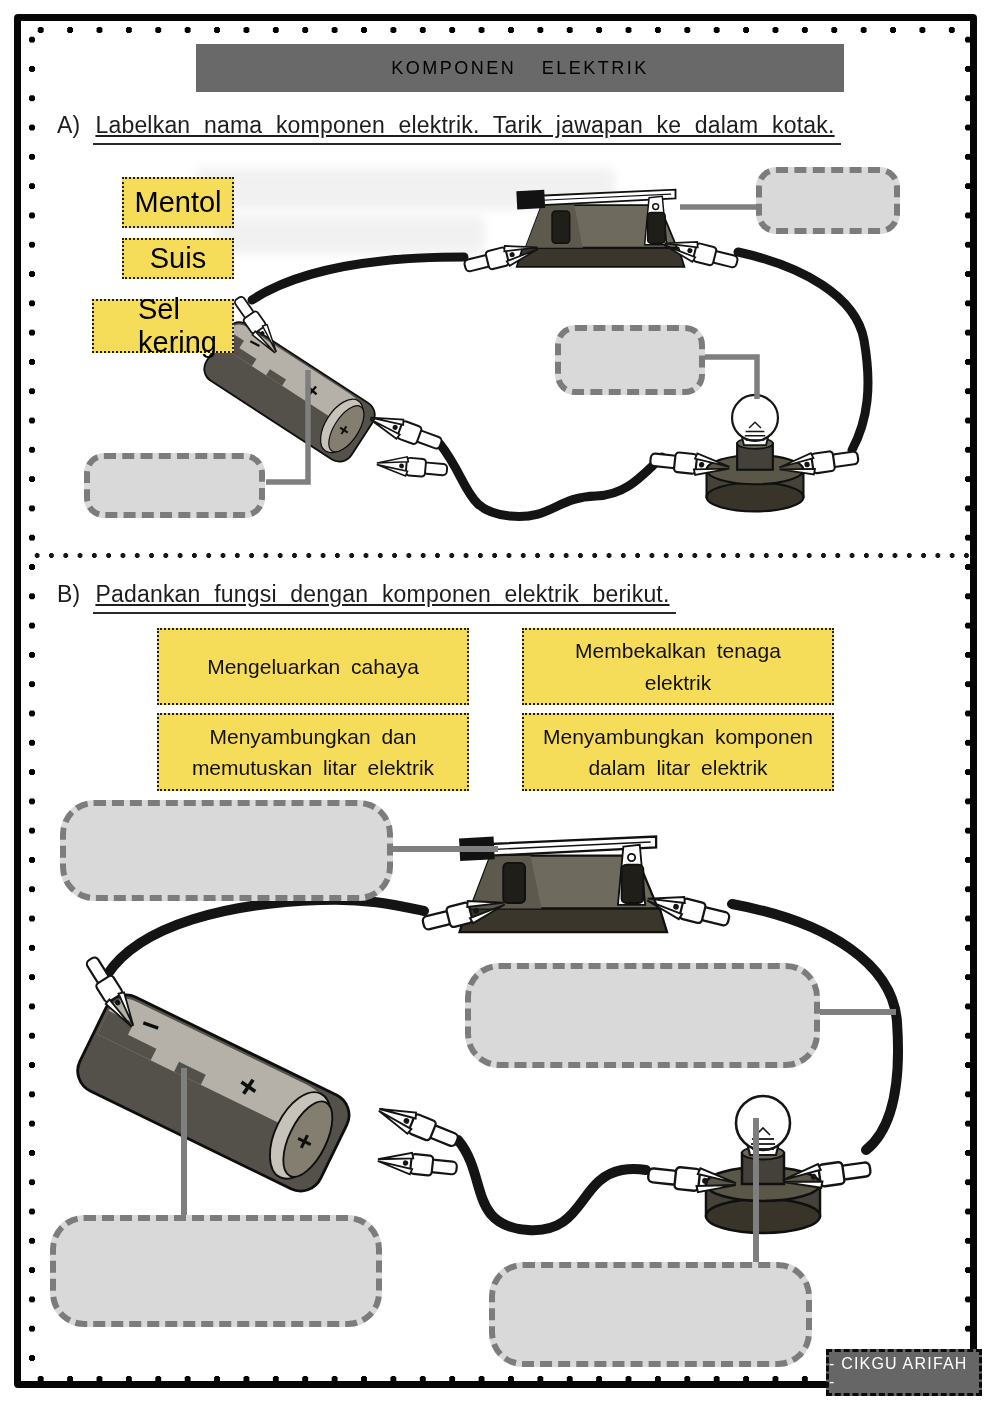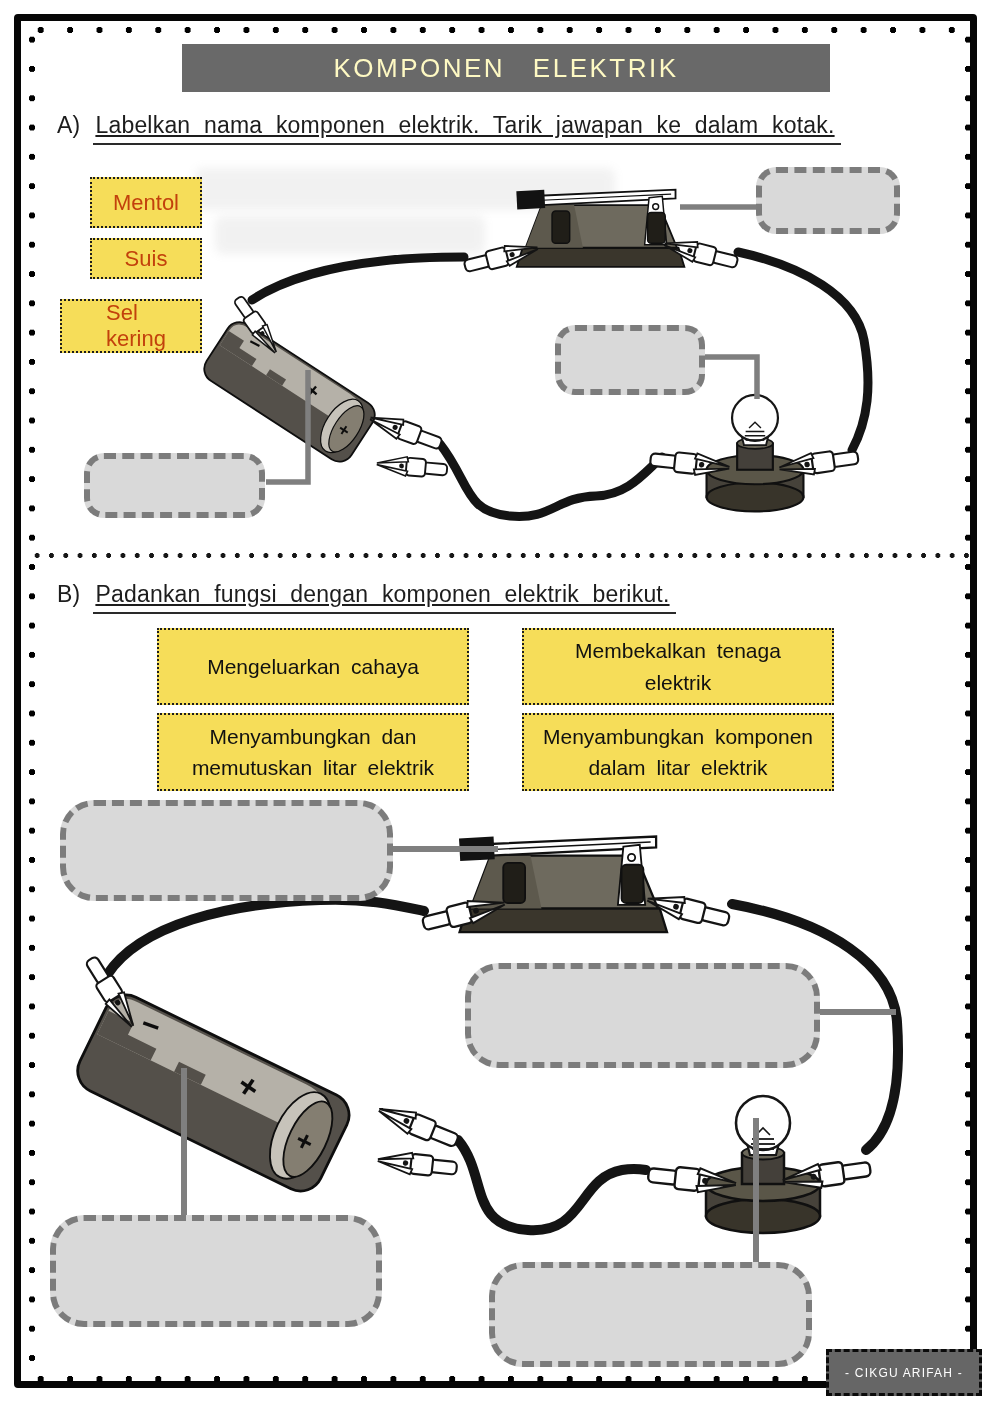"KOMPONEN ELEKTRIK" .banner { color: #fef9c3 -> #000000; font-size: 26px -> 18px; left: 182px -> 196px }
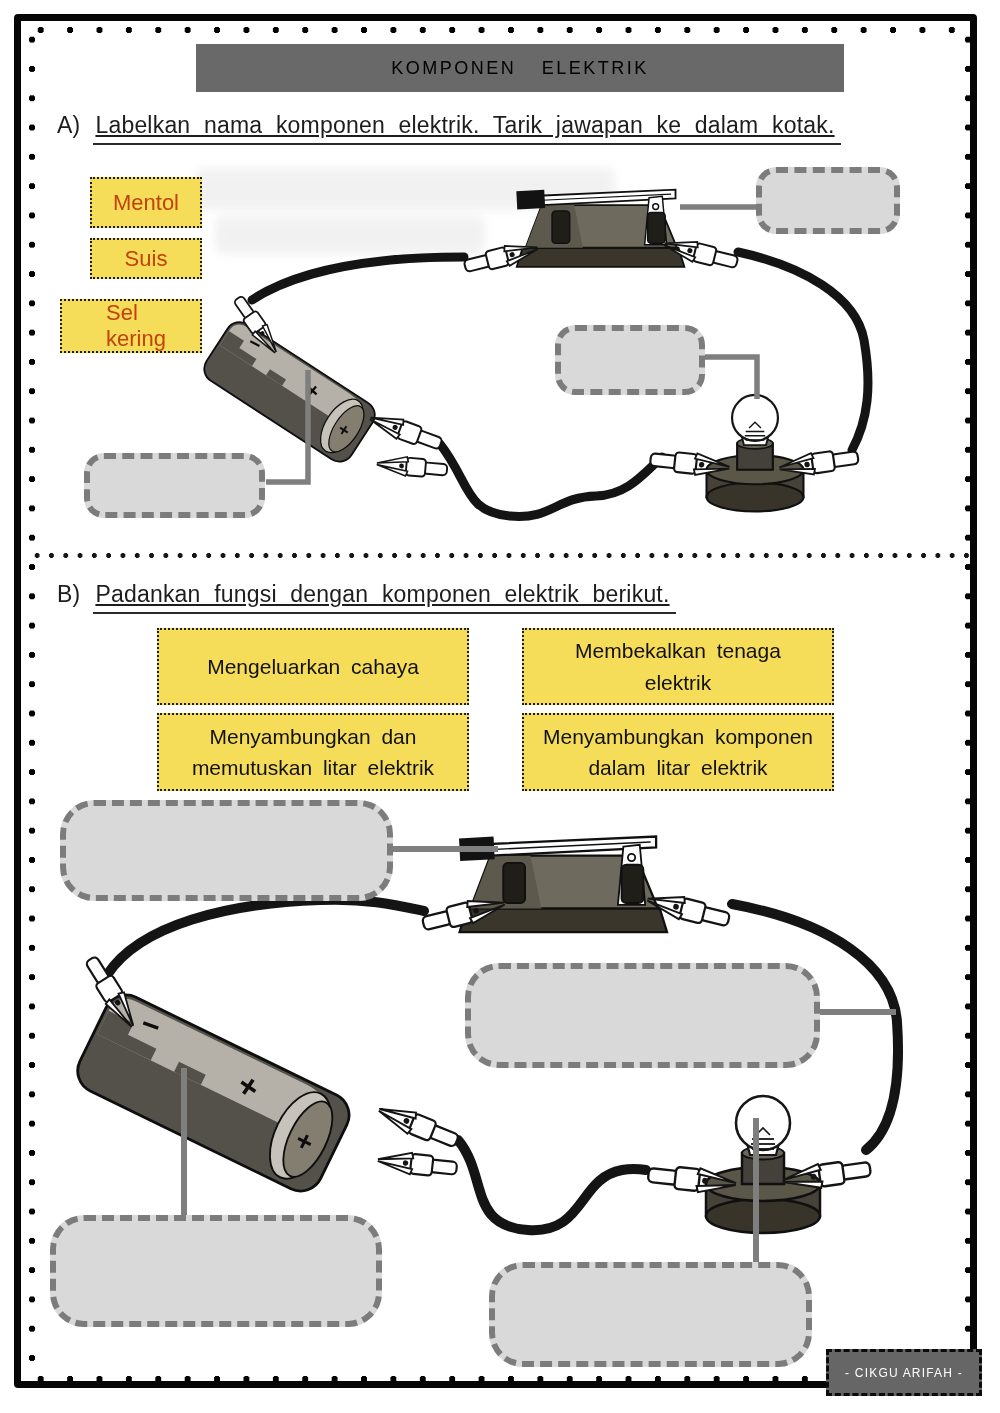"Mentol" .chip { color: #c2410c -> #000000; font-size: 22px -> 29px; margin-left: none -> 32px }
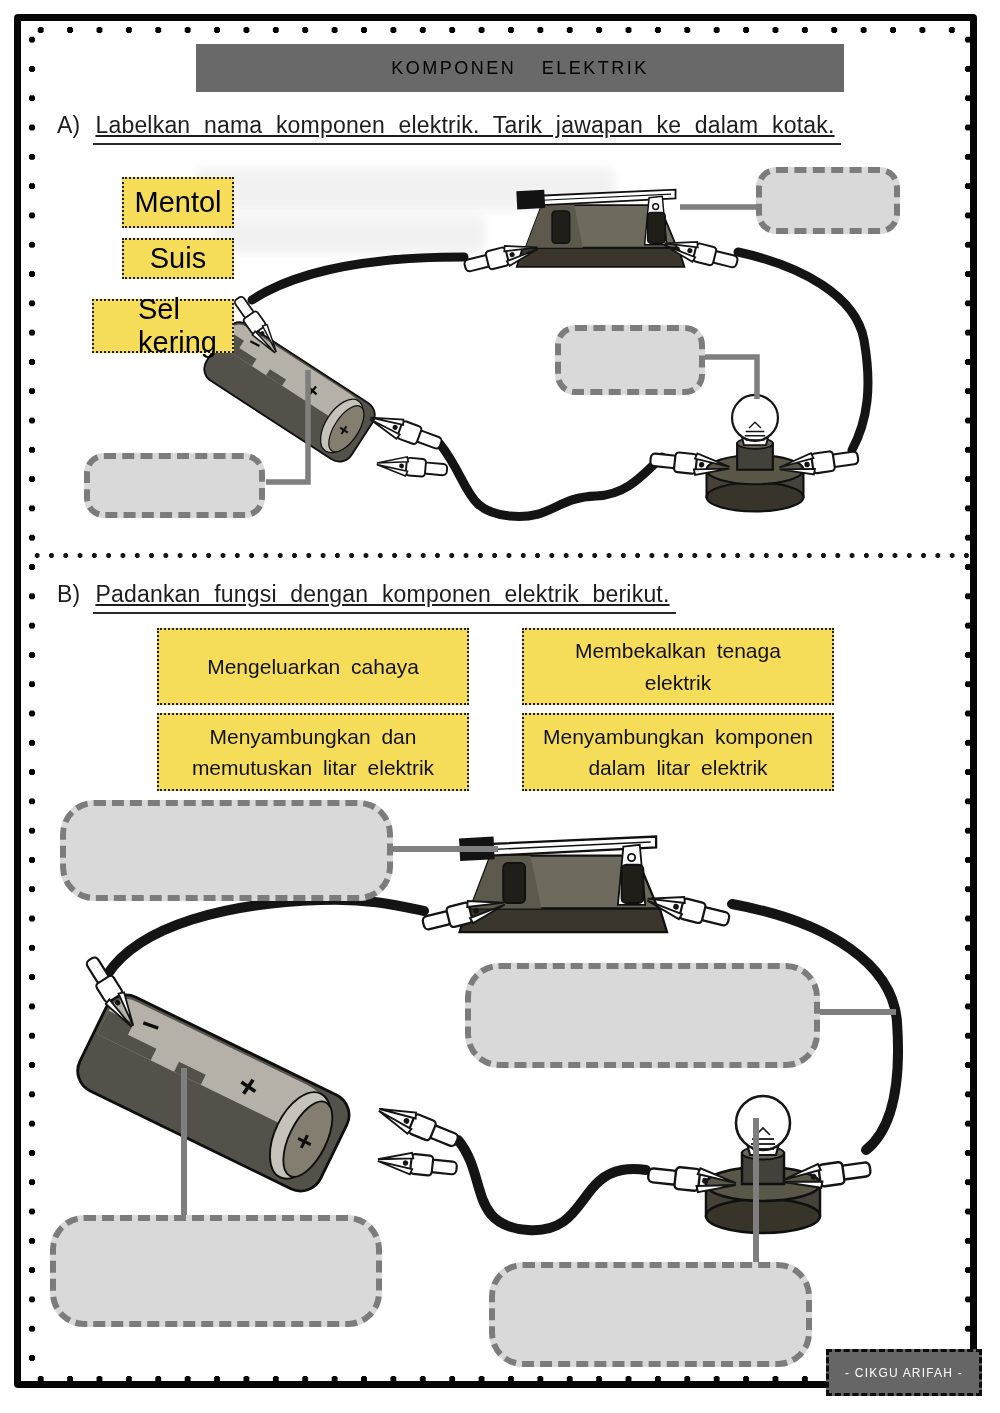"- CIKGU ARIFAH -" .badge { font-size: 12px -> 16px }
